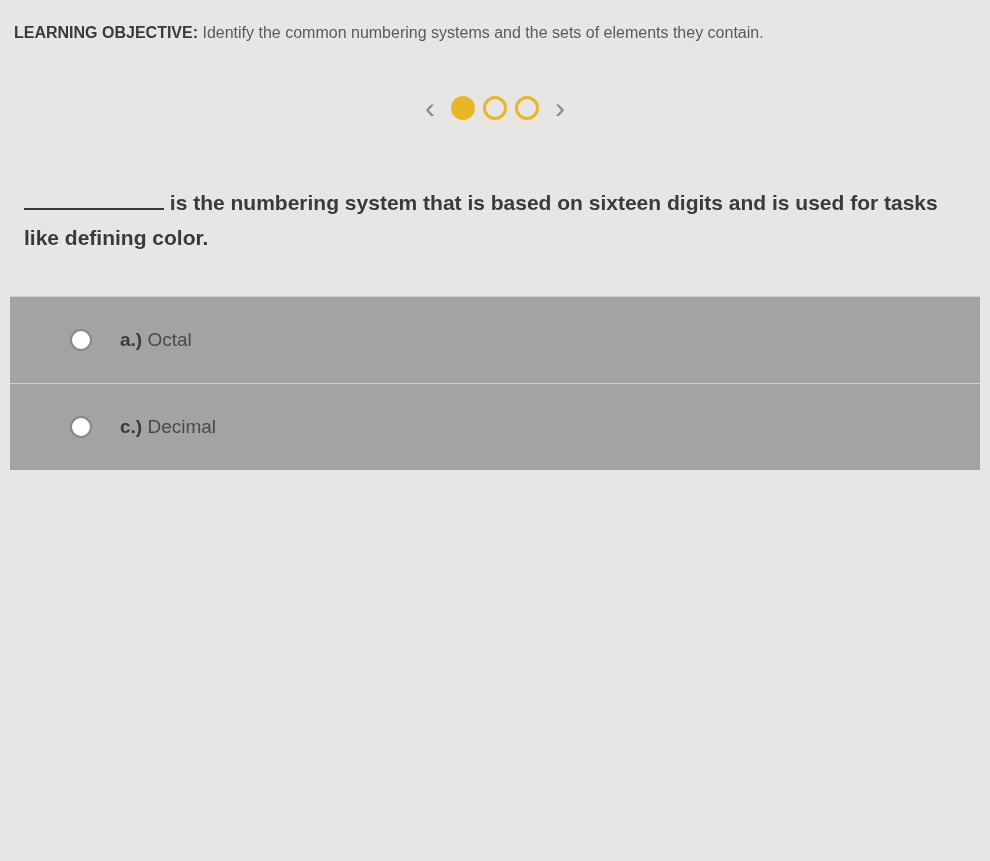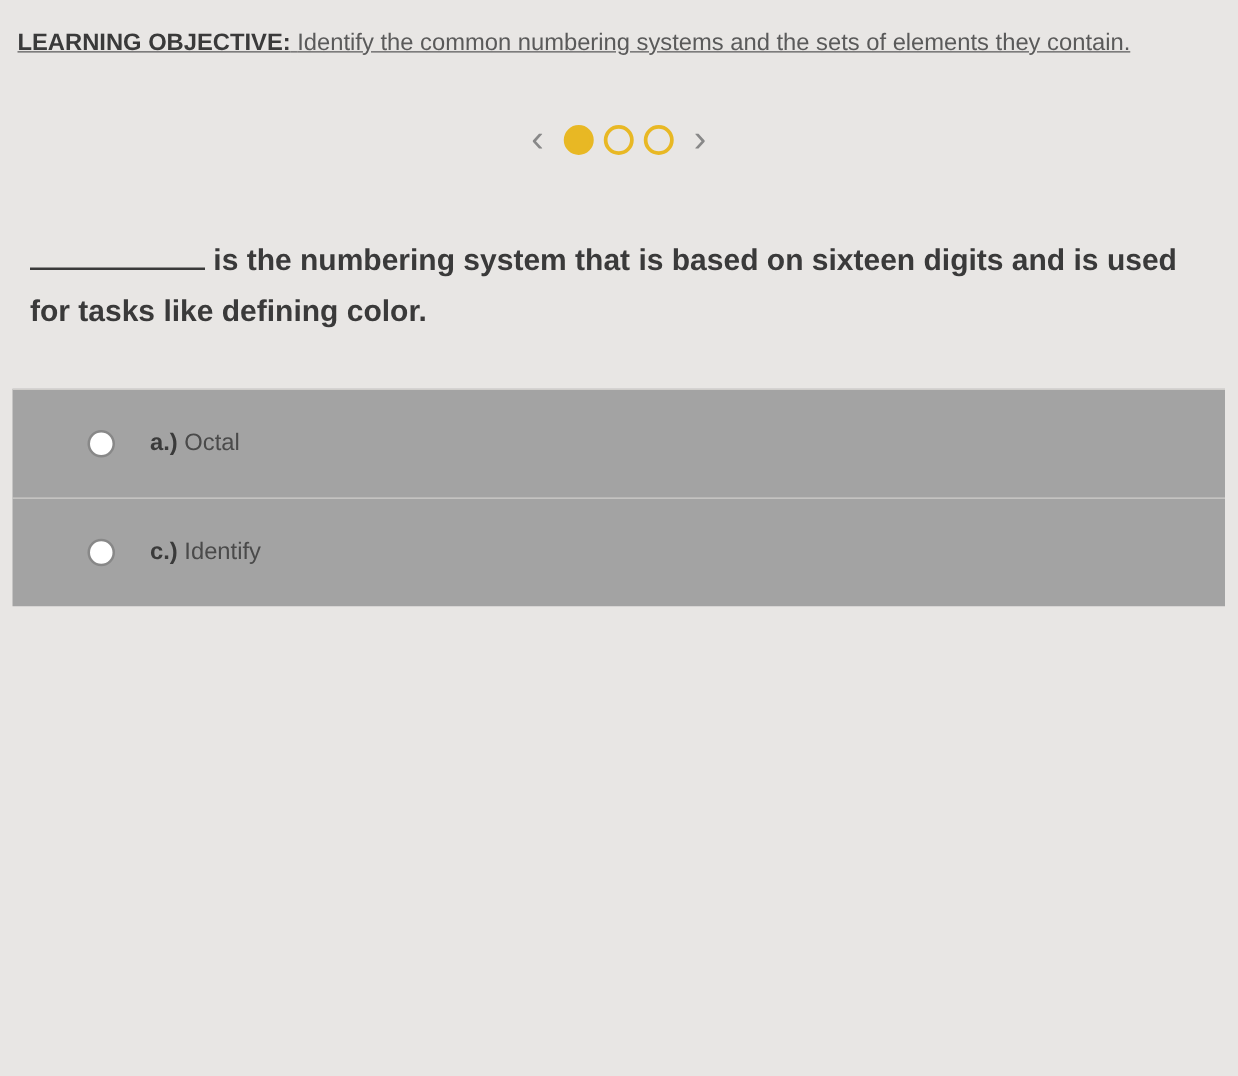"LEARNING OBJECTIVE: Identify the common" .learning-objective { font-size: 19px -> 16px; text-decoration: underline -> none }
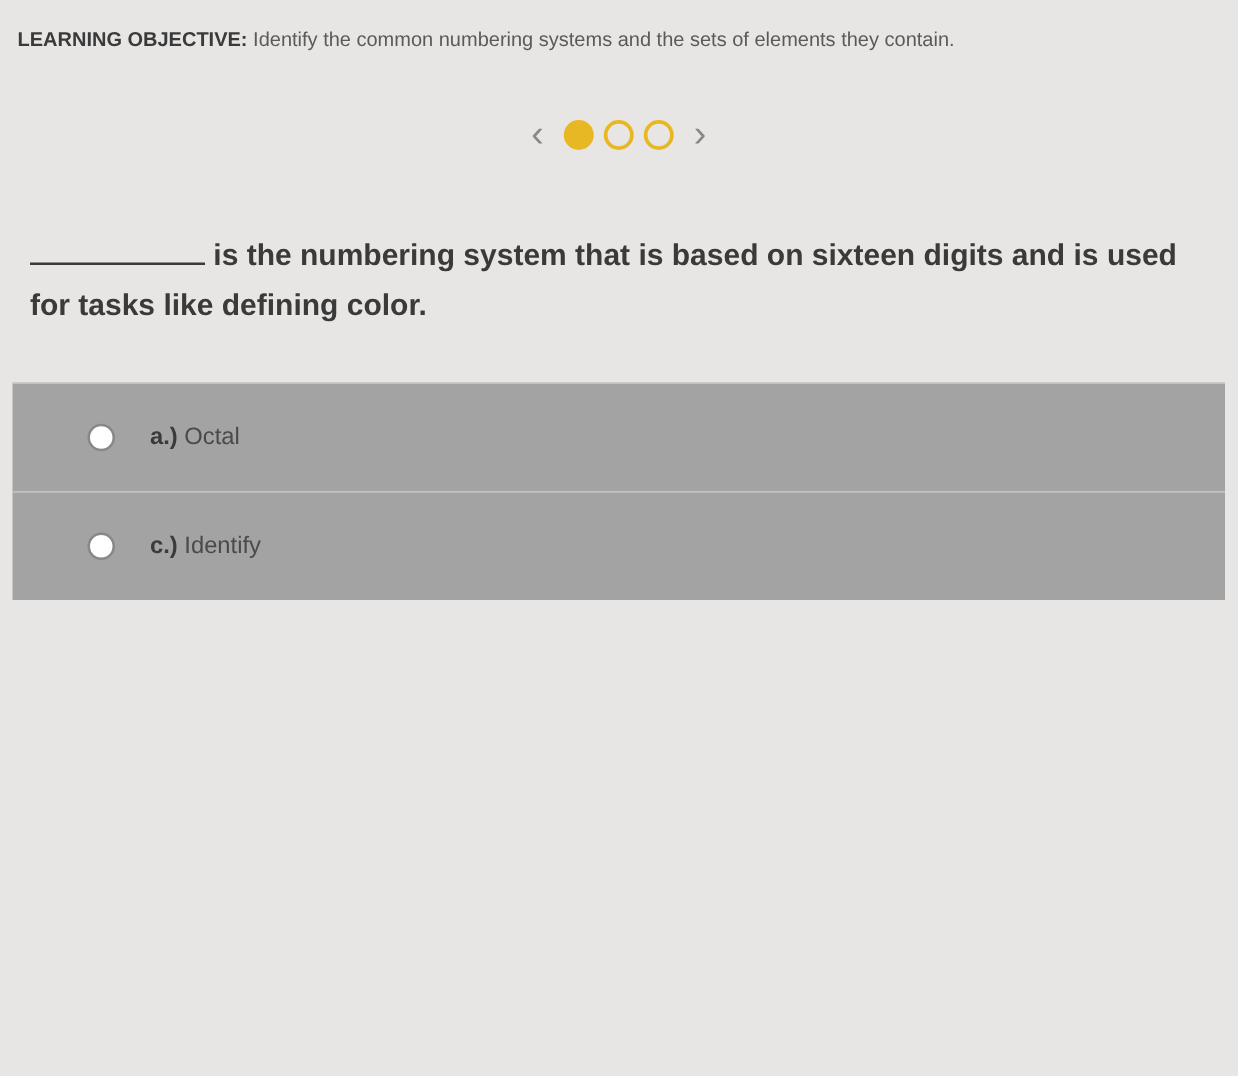"is the numbering system that" .question-text { font-size: 24px -> 21px }
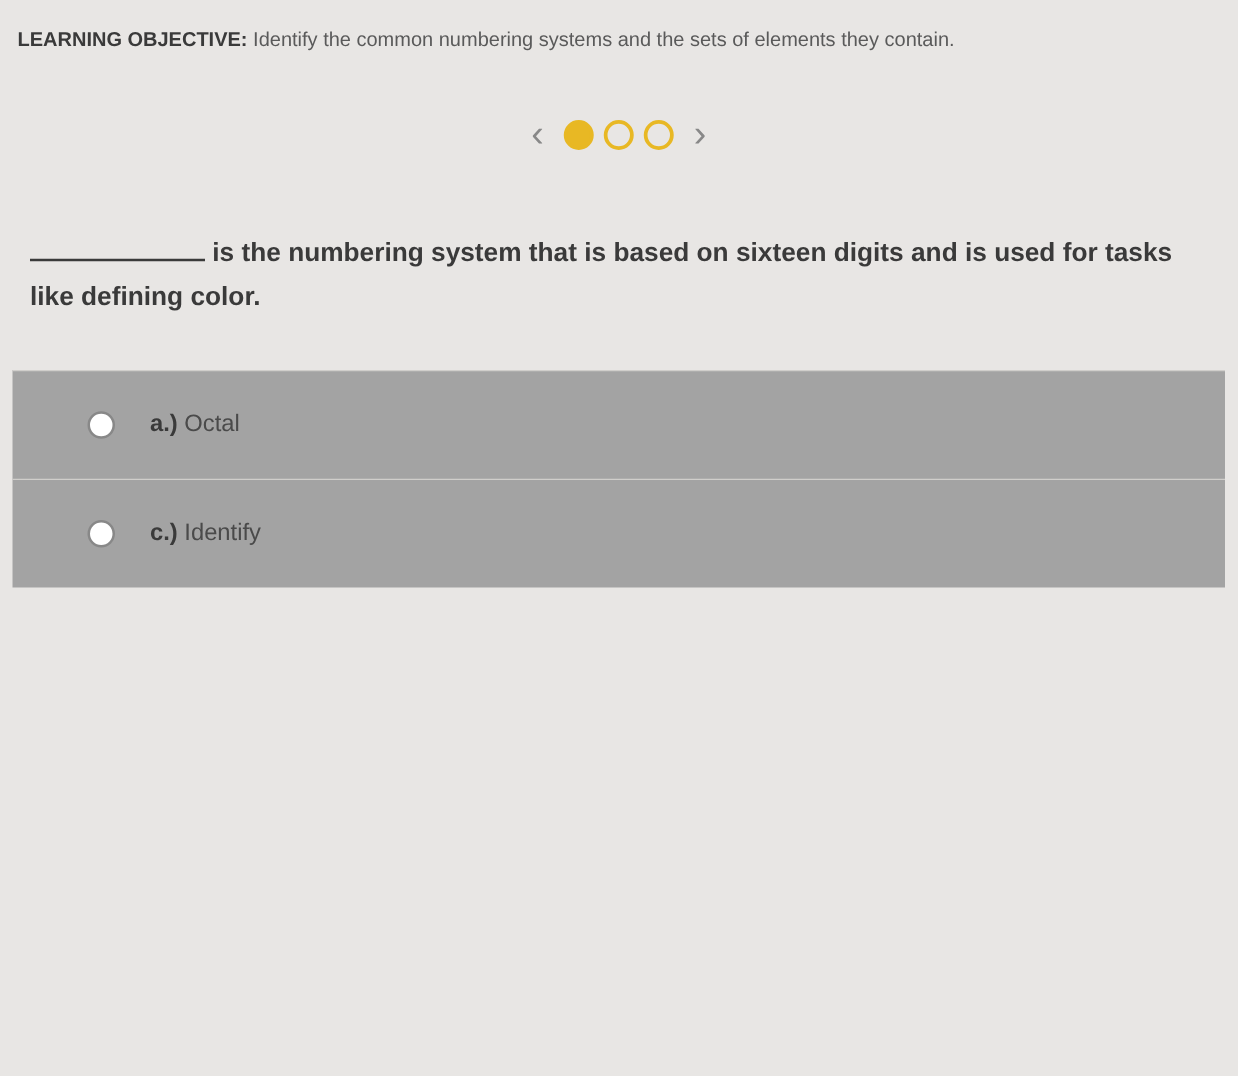"Identify" span { text: Identify -> Decimal }
